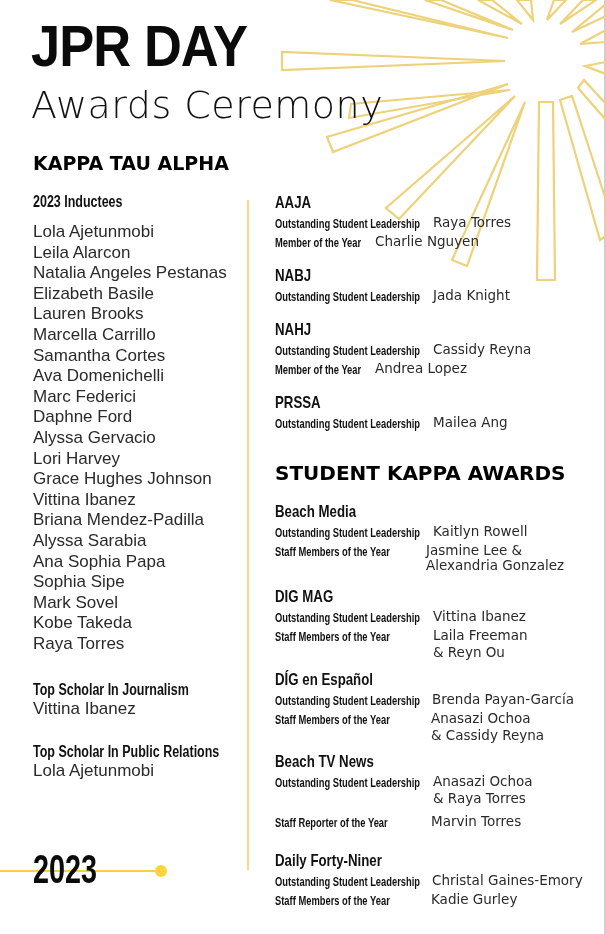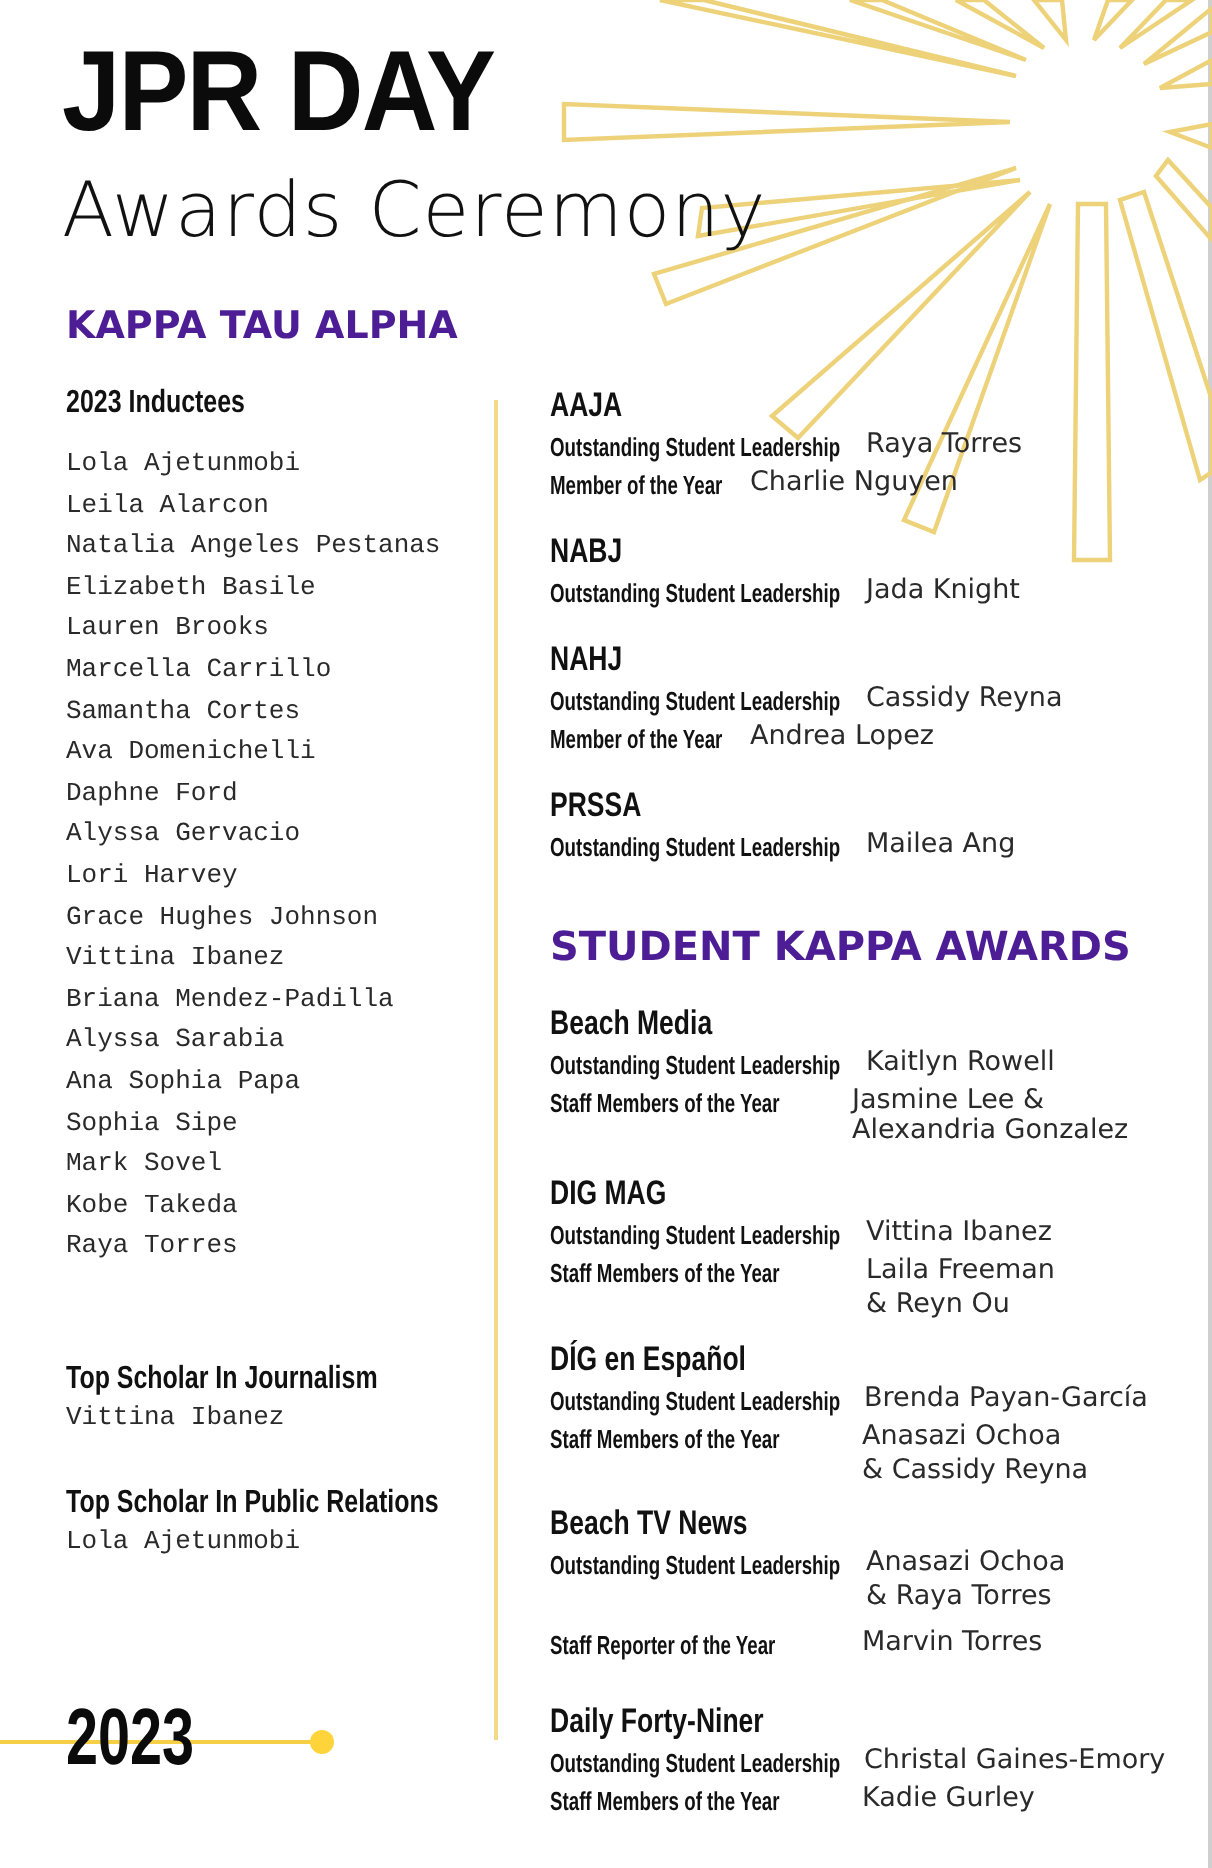"KAPPA TAU ALPHA" .section-head { color: #4c1d95 -> #000000 }
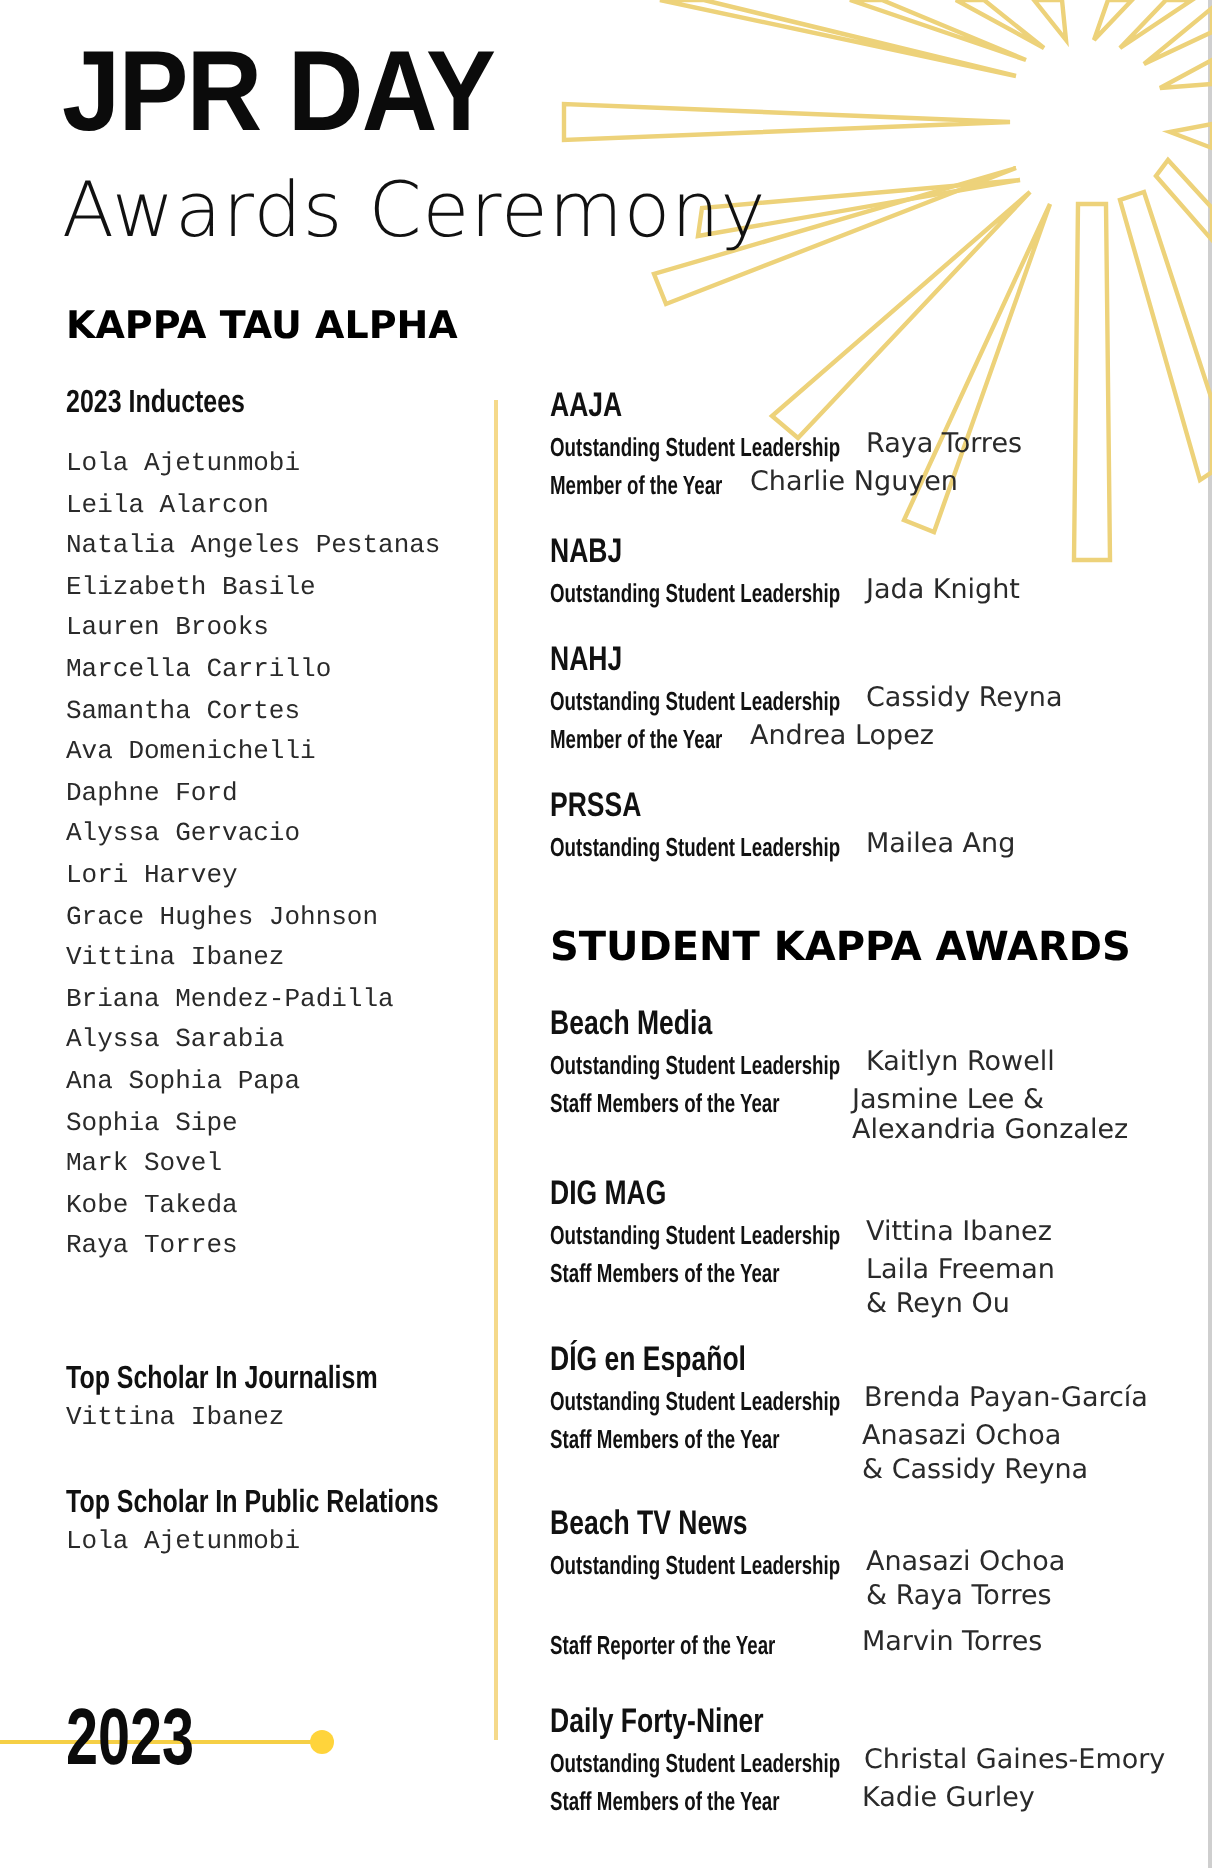"Lola Ajetunmobi" .name { font-family: Liberation Mono, monospace -> Liberation Sans, sans-serif; font-size: 13px -> 17px }
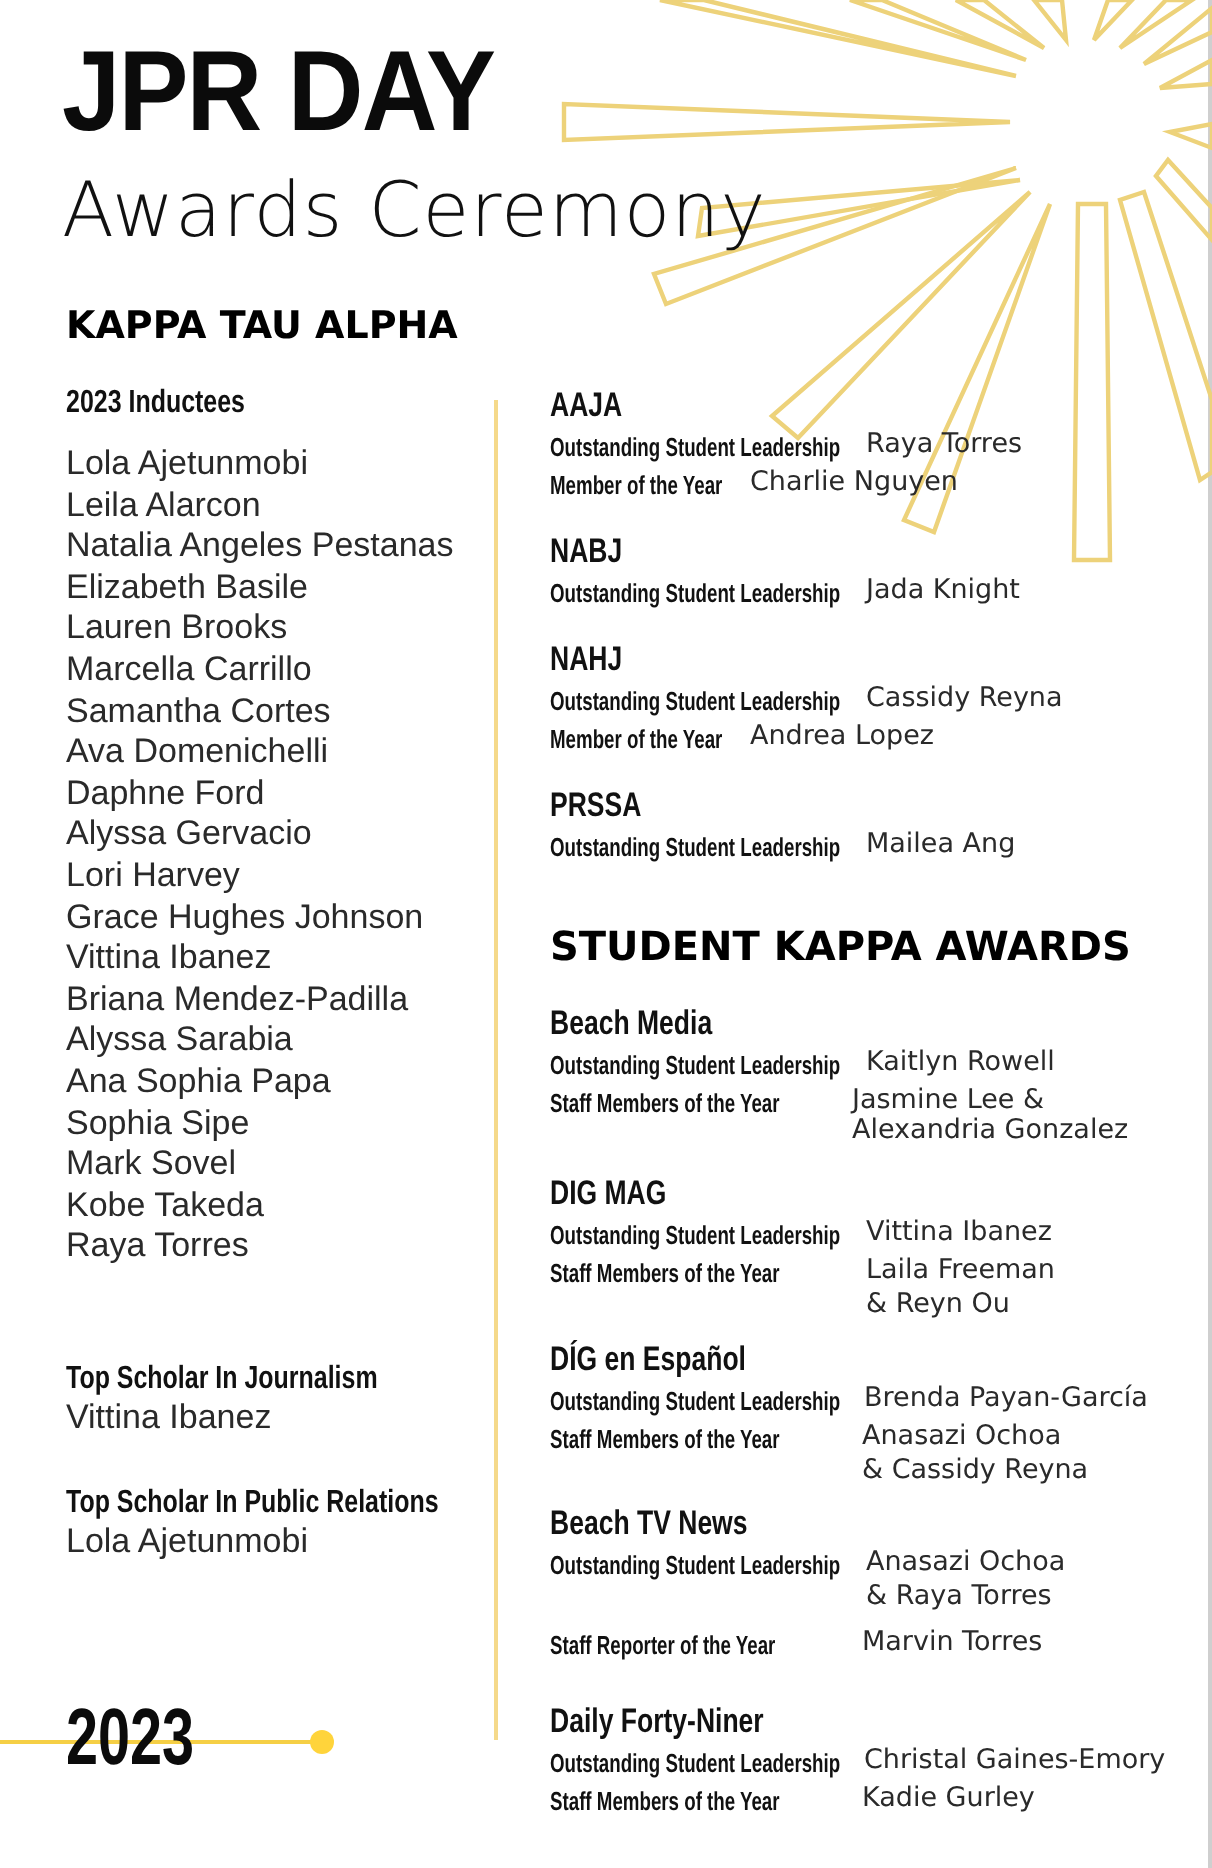"Marc Federici" div.name { html: none -> <div>Marc Federici</div> }
